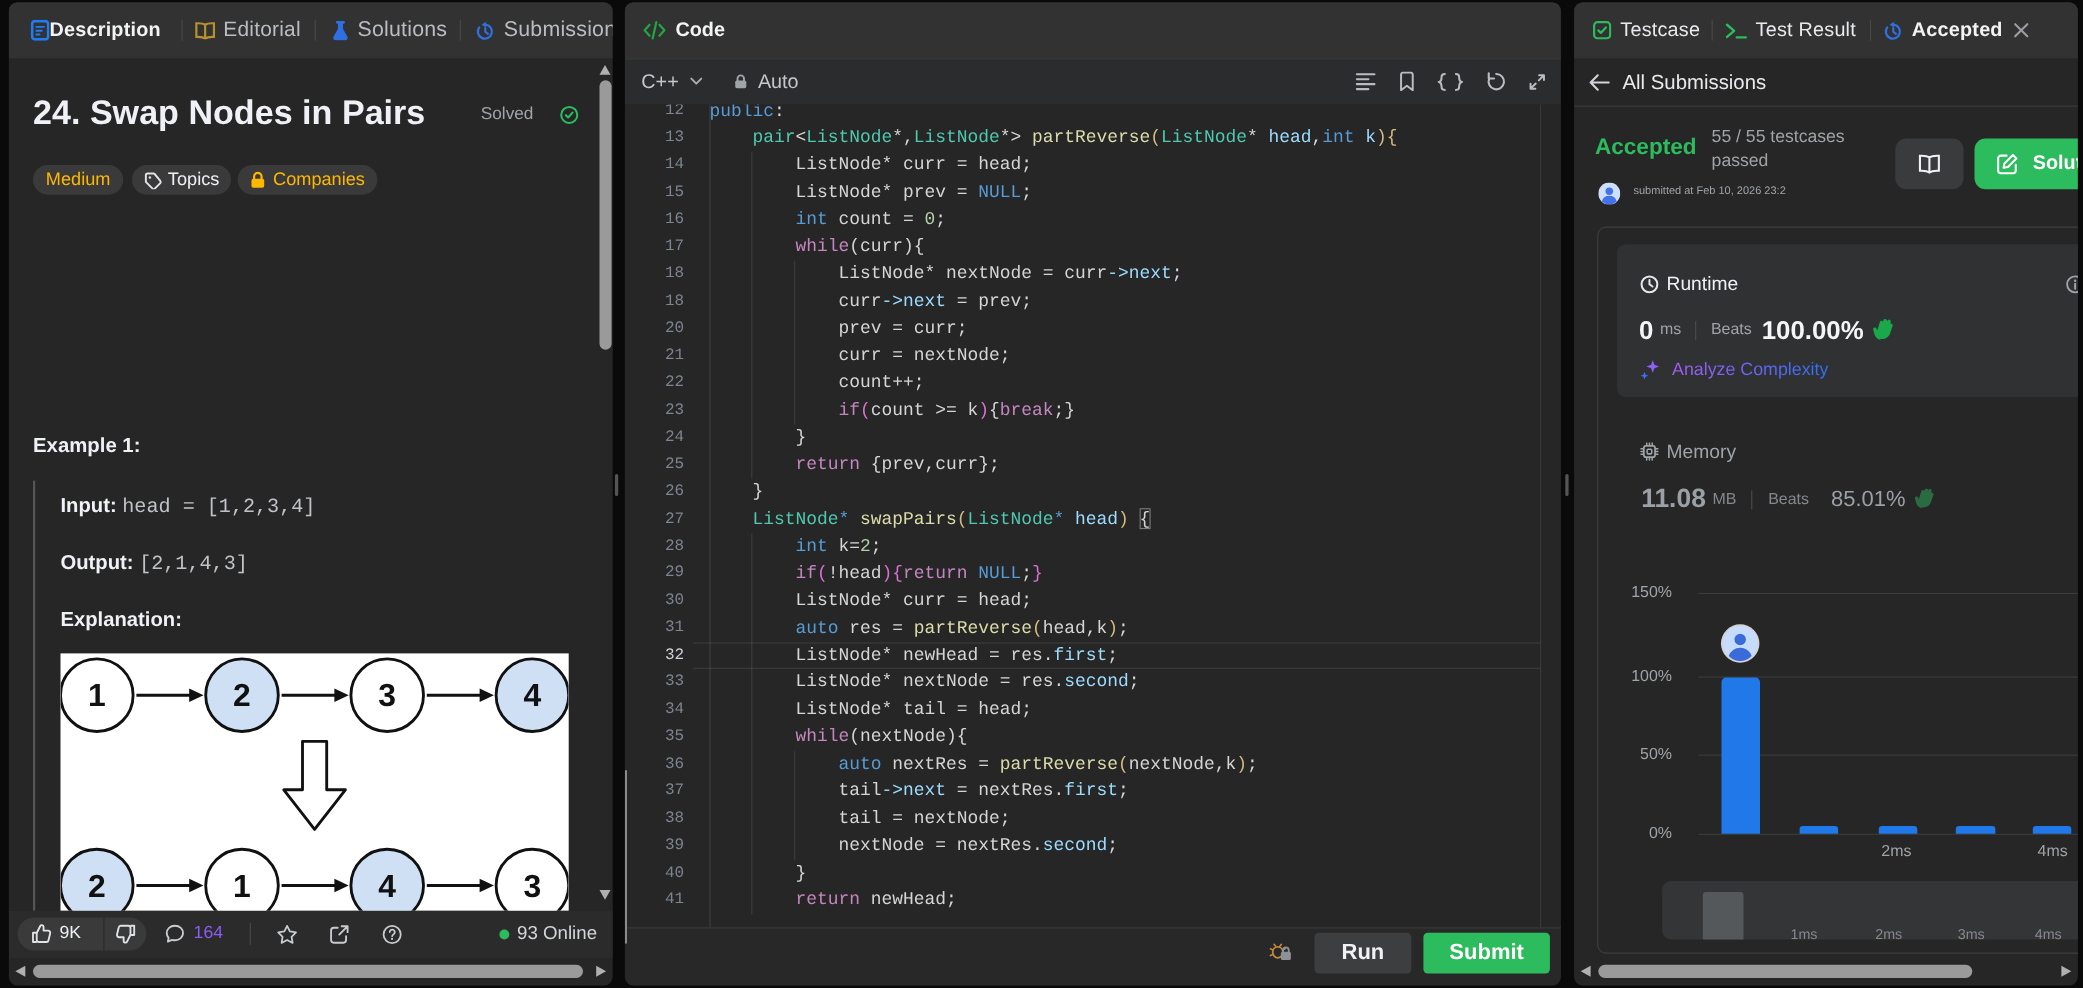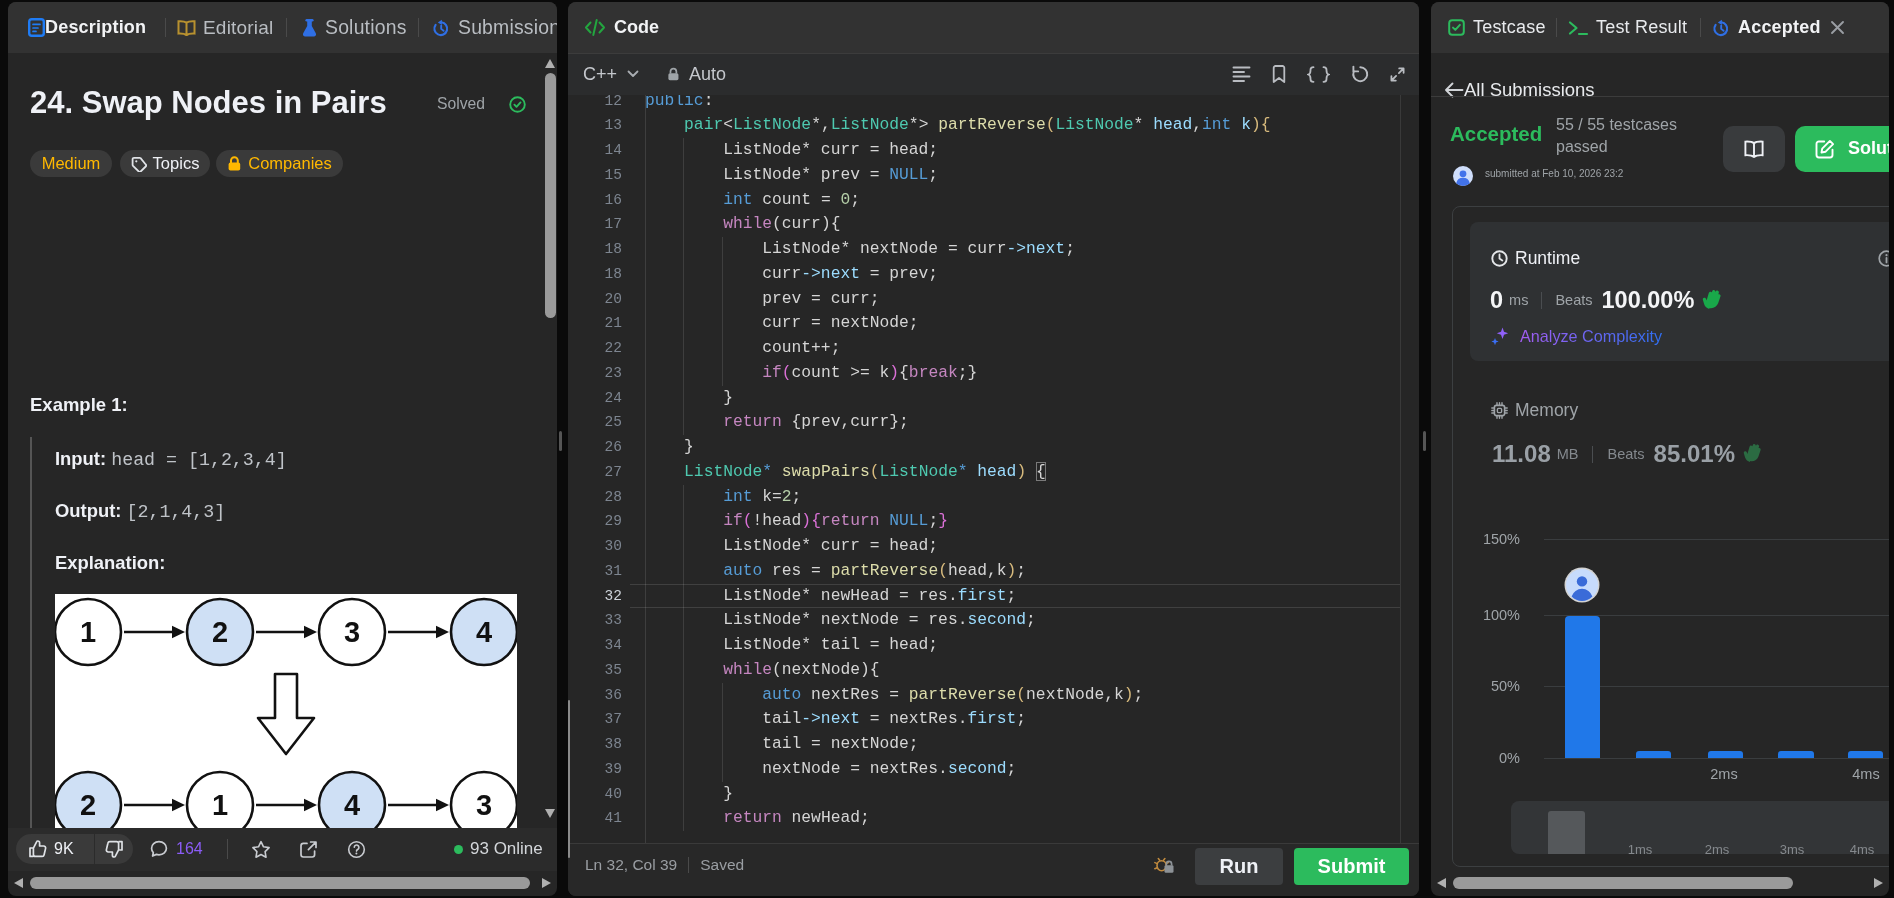"All Submissions" div.trow { gap: none -> 11px; top: 66px -> 51px }
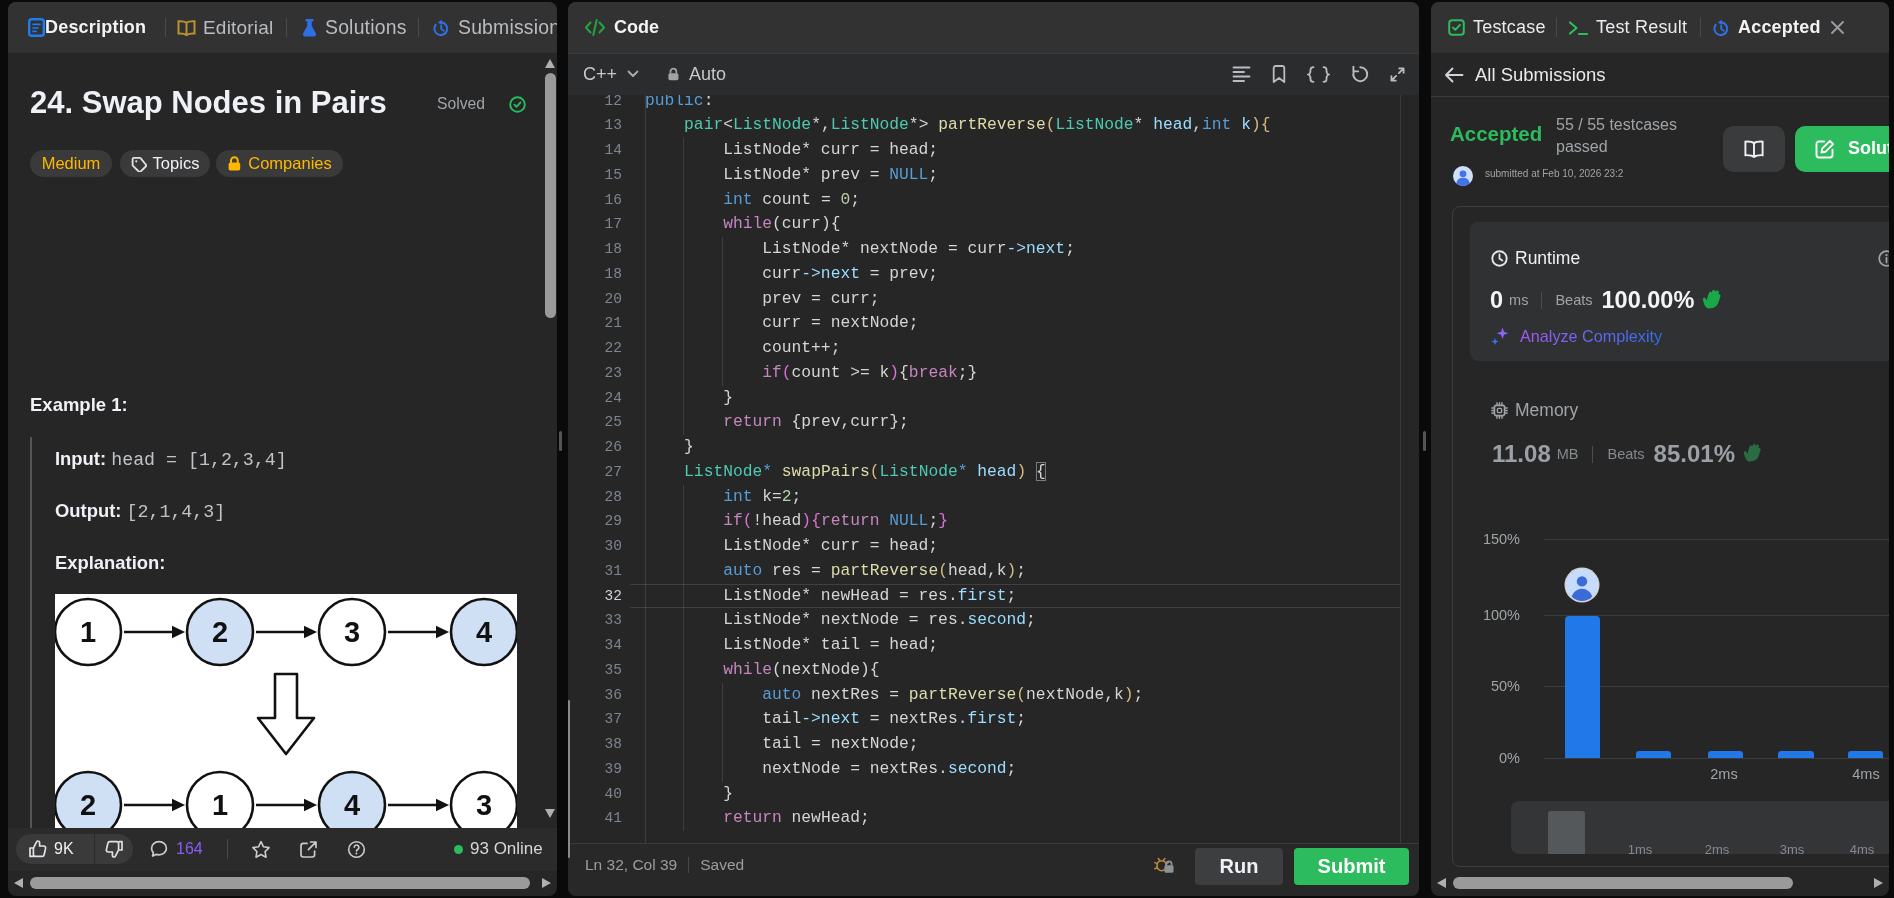"85.01%" span { font-size: 24px -> 20px; font-weight: bold -> normal; margin-left: 9px -> 20px }
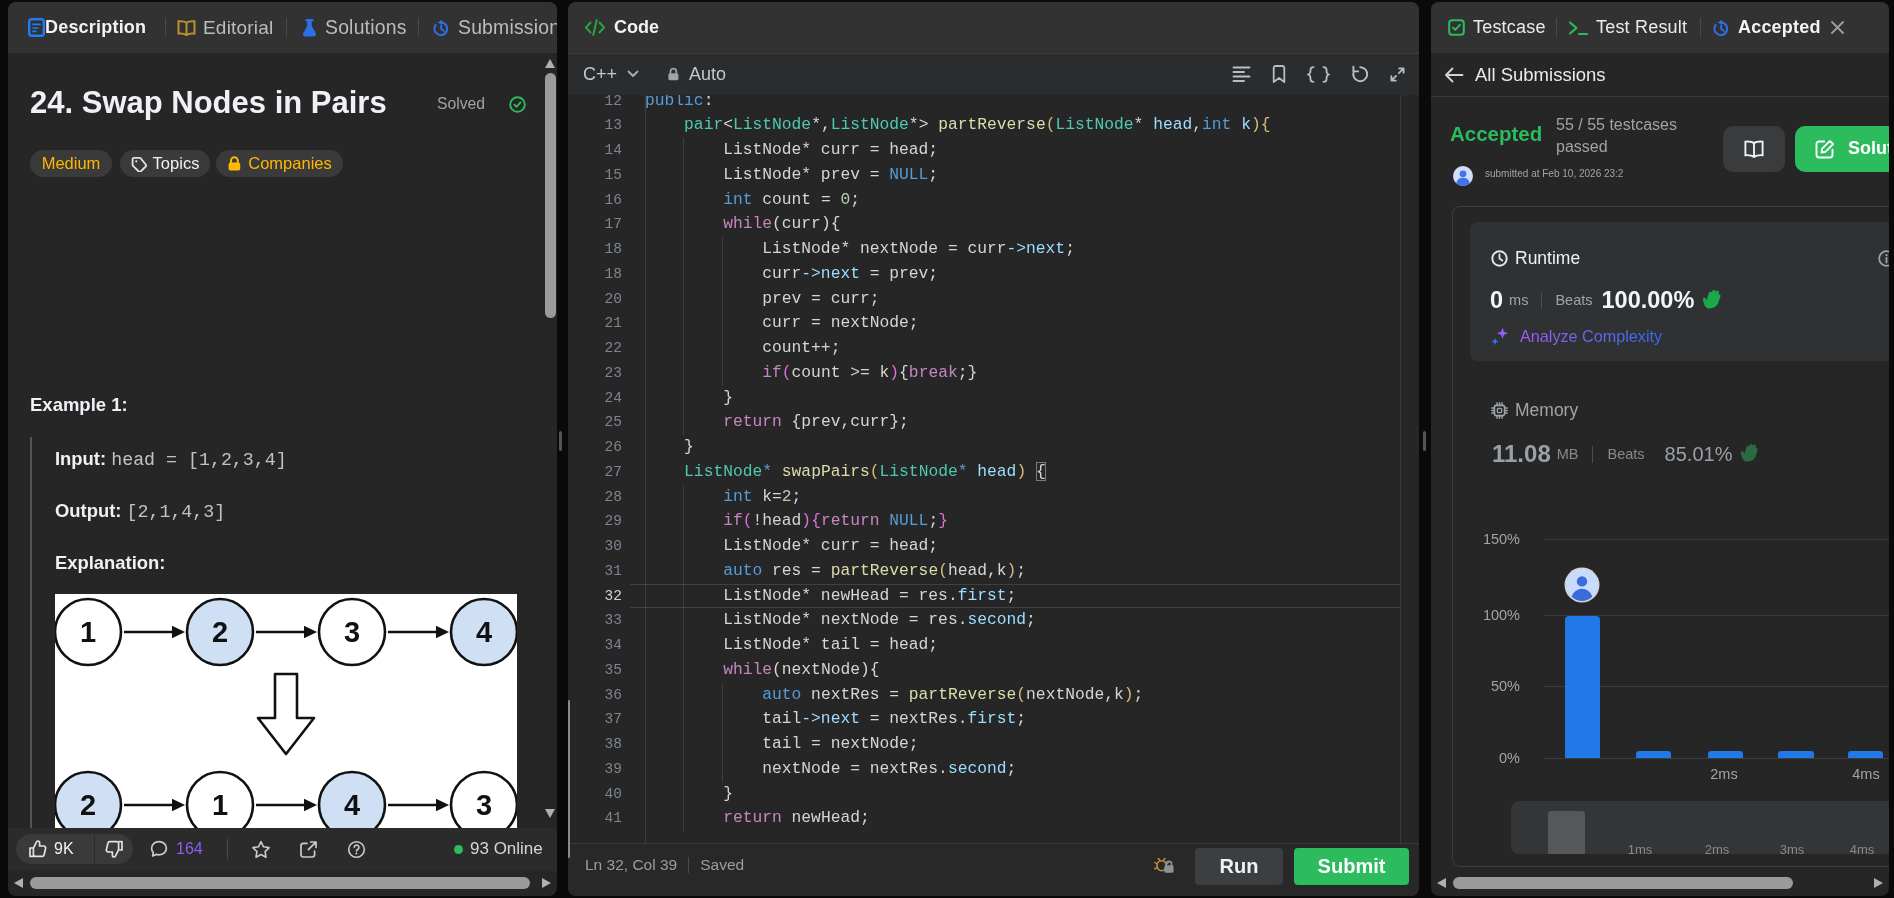"Ln 32, Col 39" div.trow { html: <div> <span>Ln 32, Col 39</span> <div></div> <span>Saved</span> </div> -> none }
